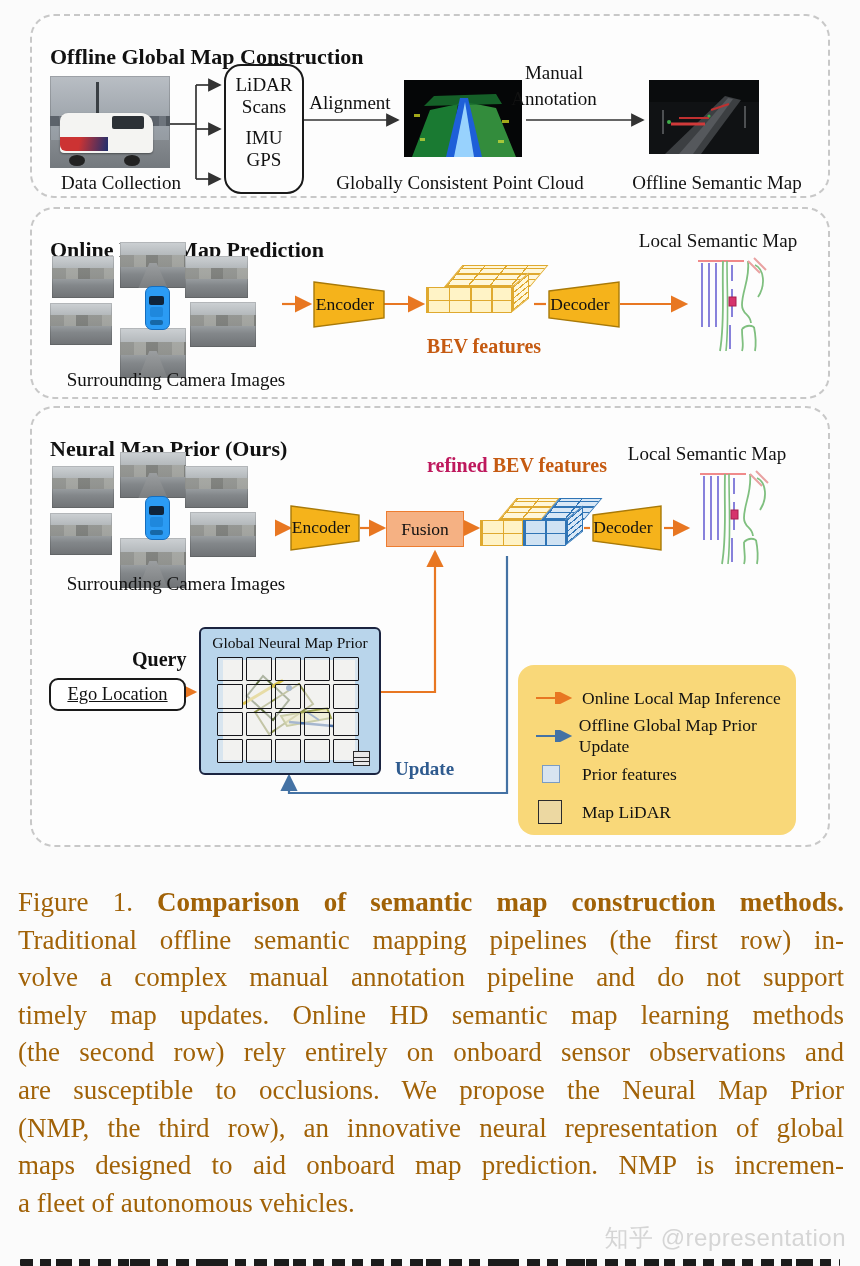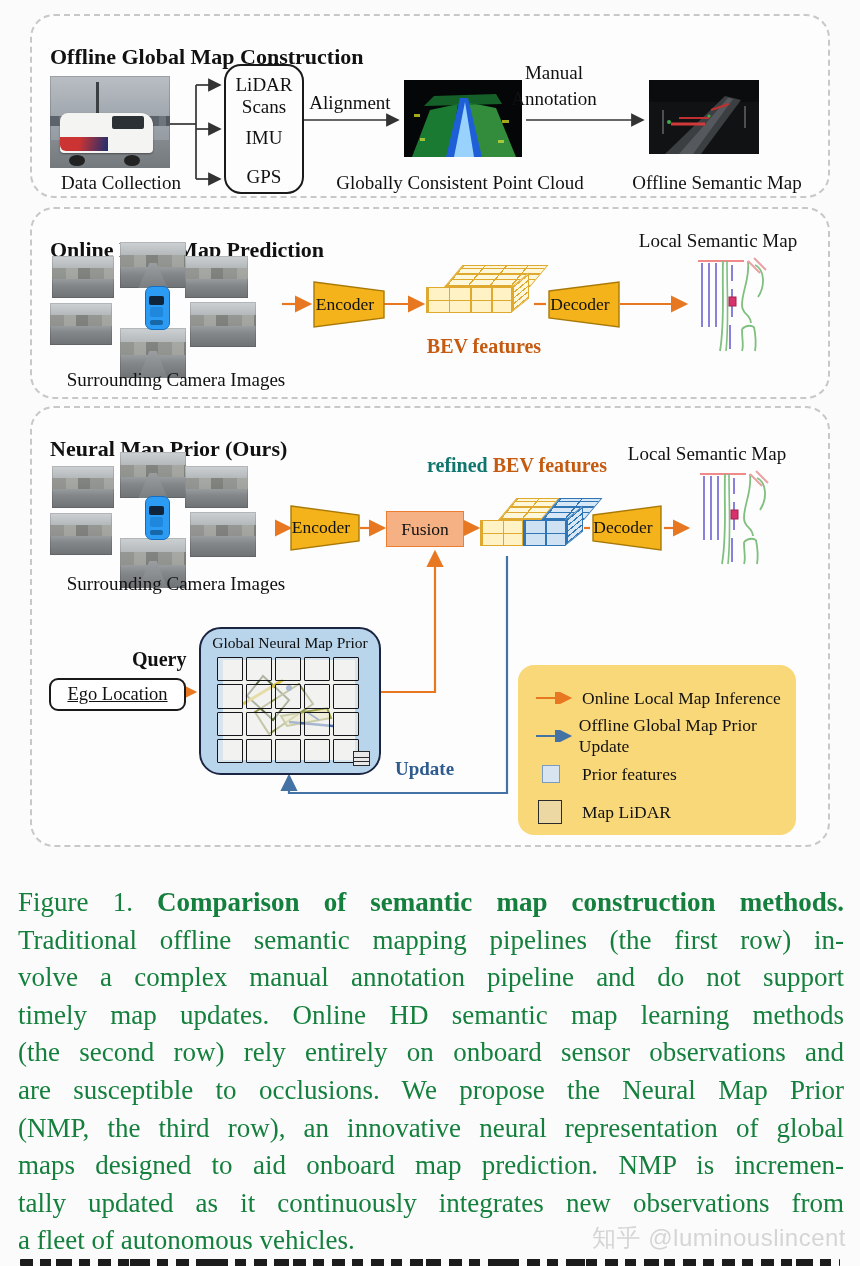"GPS" .sb-gap2 { margin-top: 17px -> none }
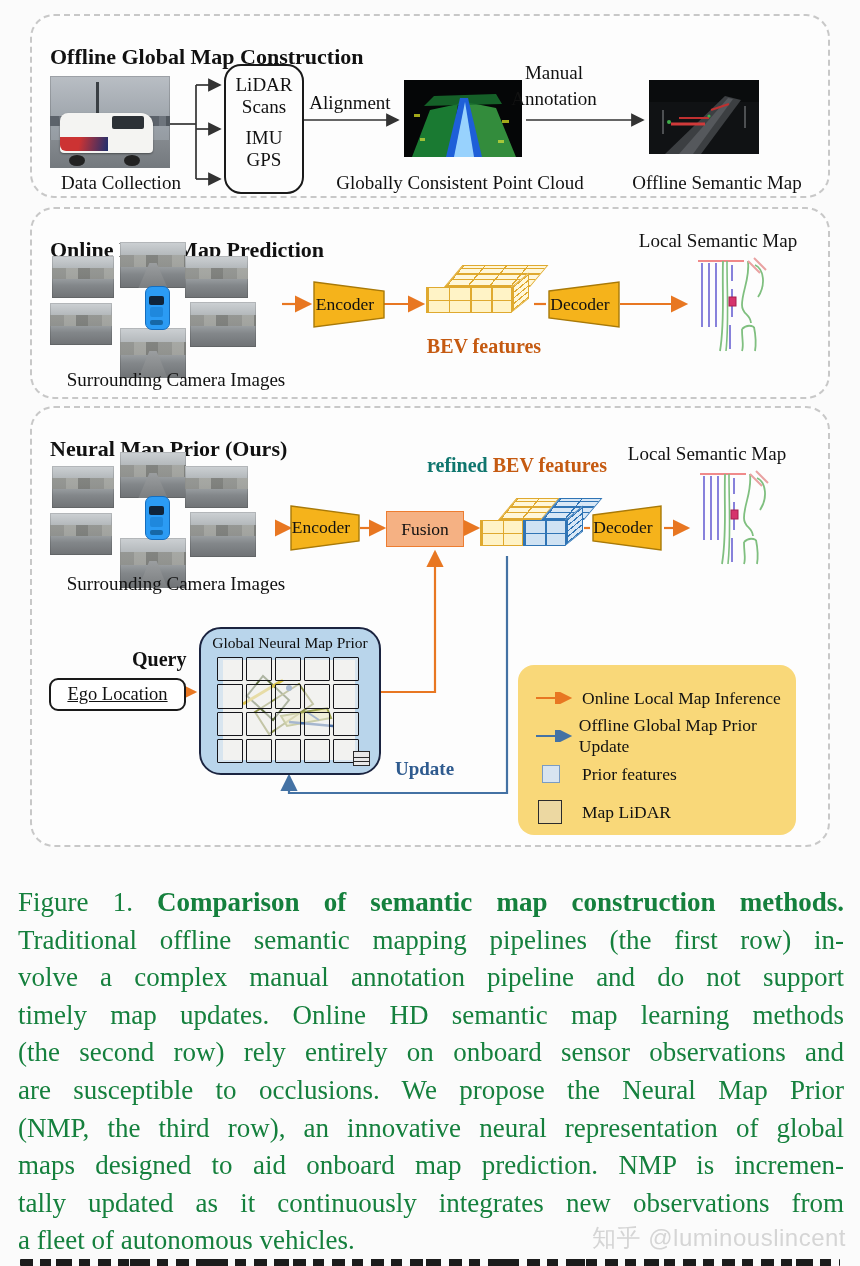"refined" .refined { color: #0f766e -> #be185d }
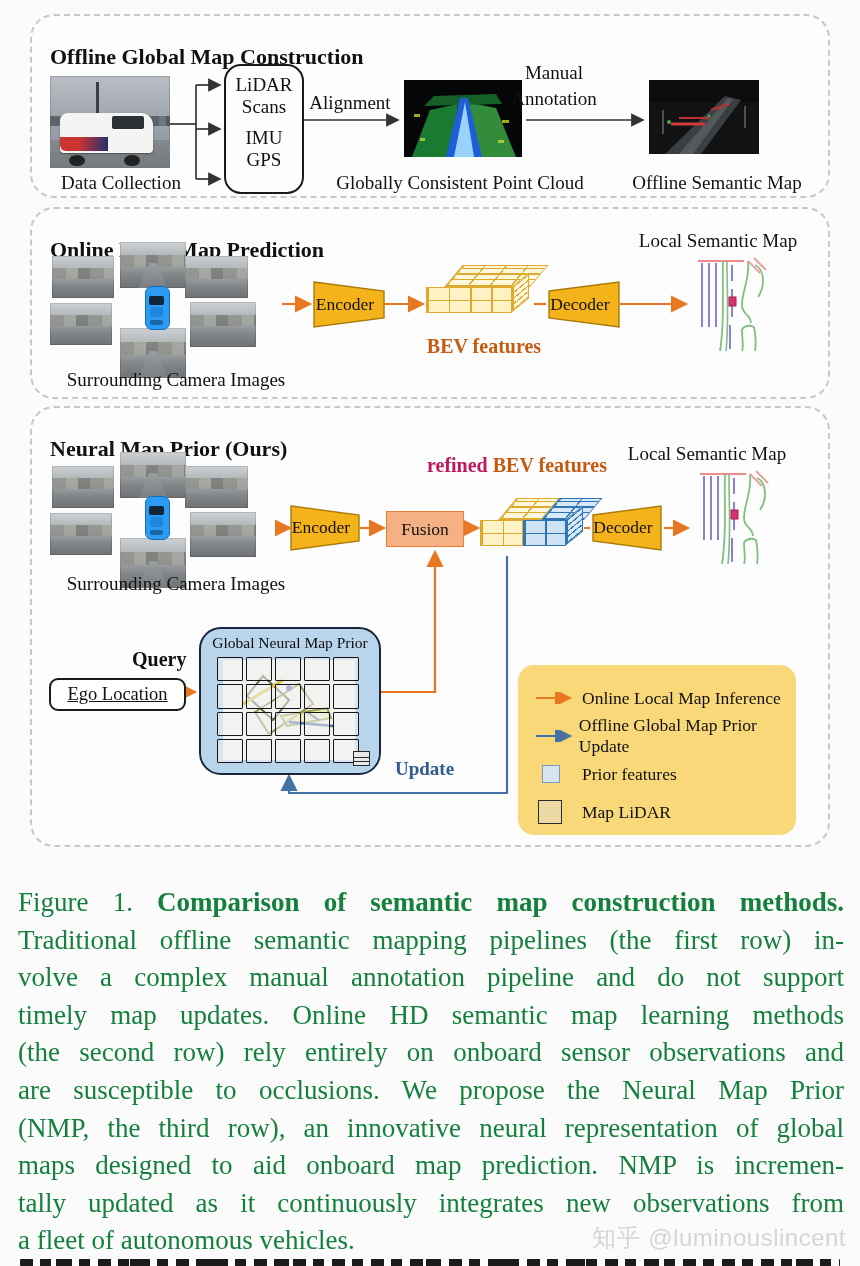"Global Neural Map Prior" .prior { border-radius: 22px -> 6px }
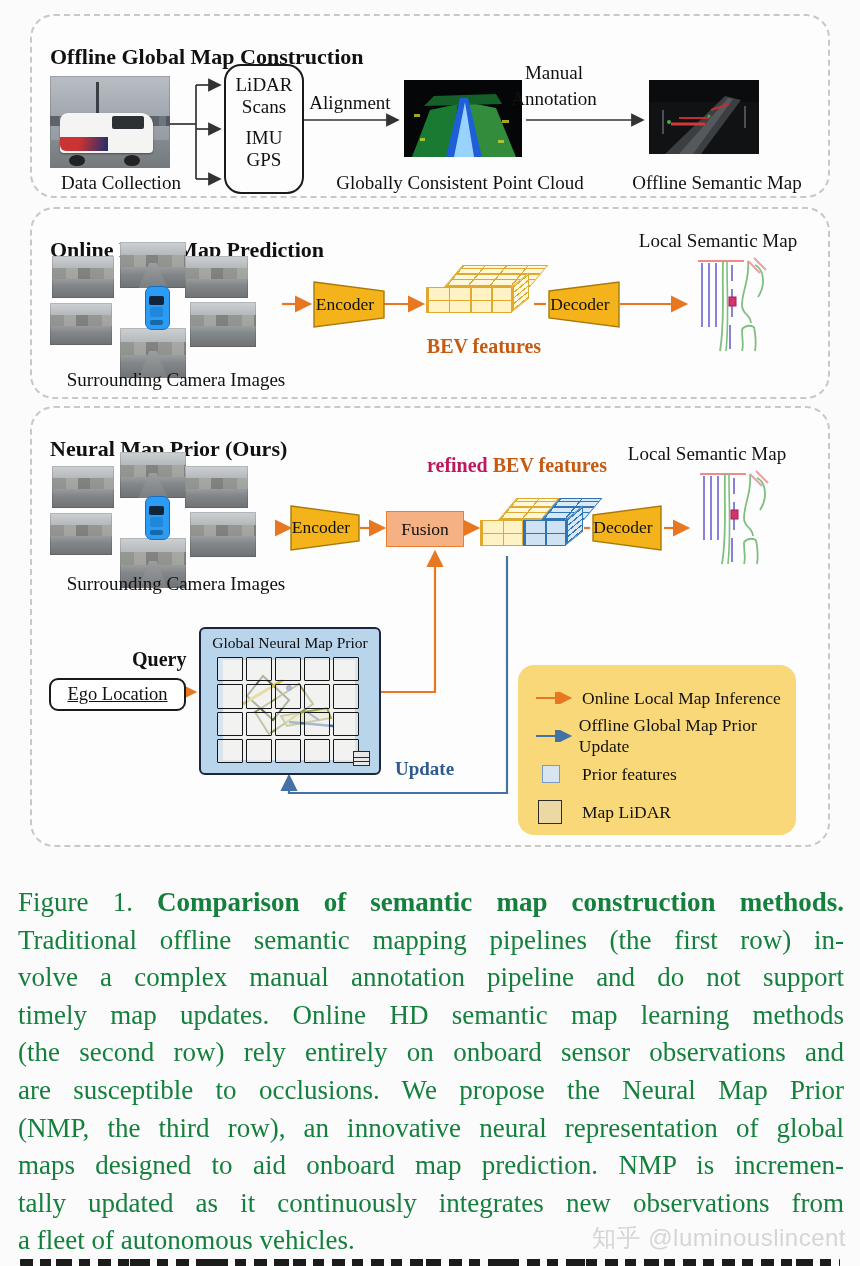"Figure 1. Comparison of semantic" .caption { color: #15803d -> #a16207 }
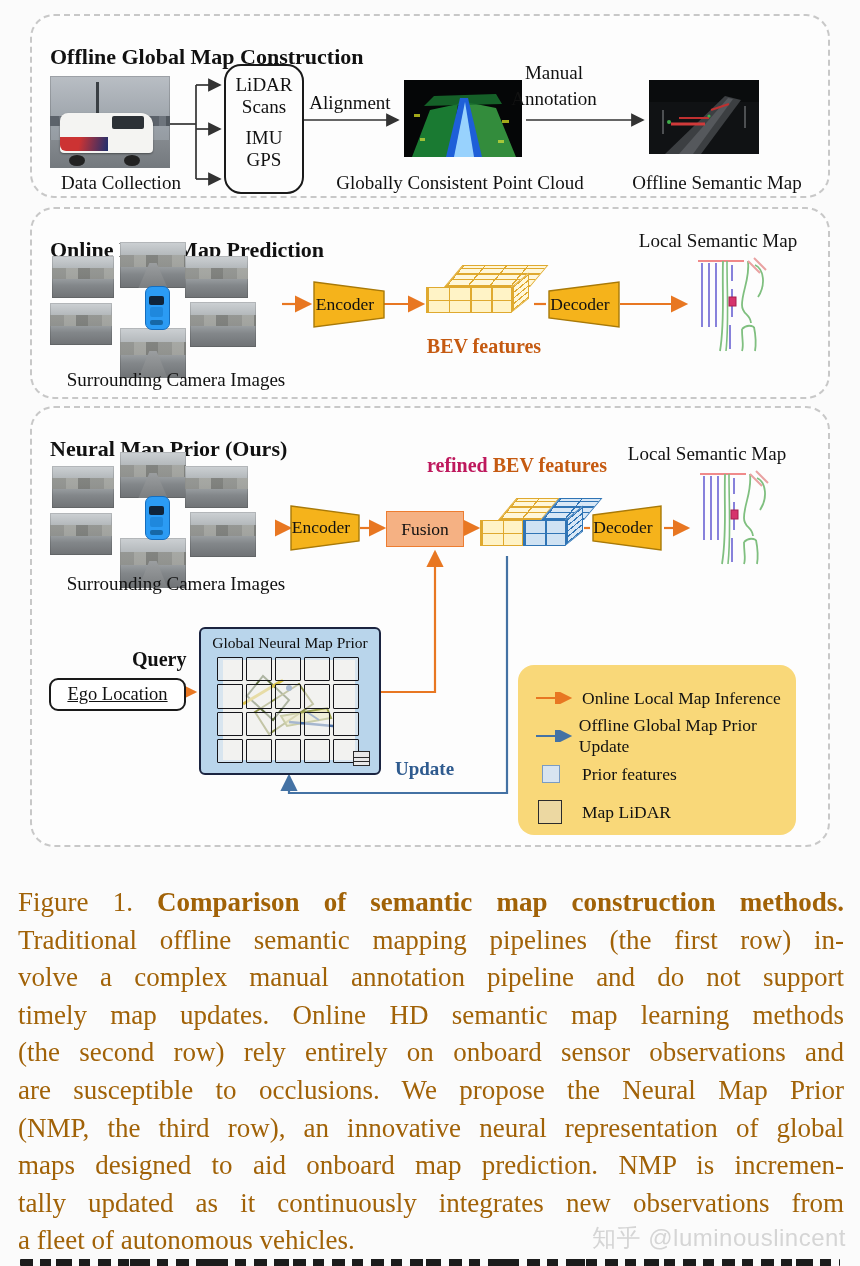"tally updated as it continuously" div.cap-line { html: <div>tally updated as it continuously integrates new observations from</div> -> none }
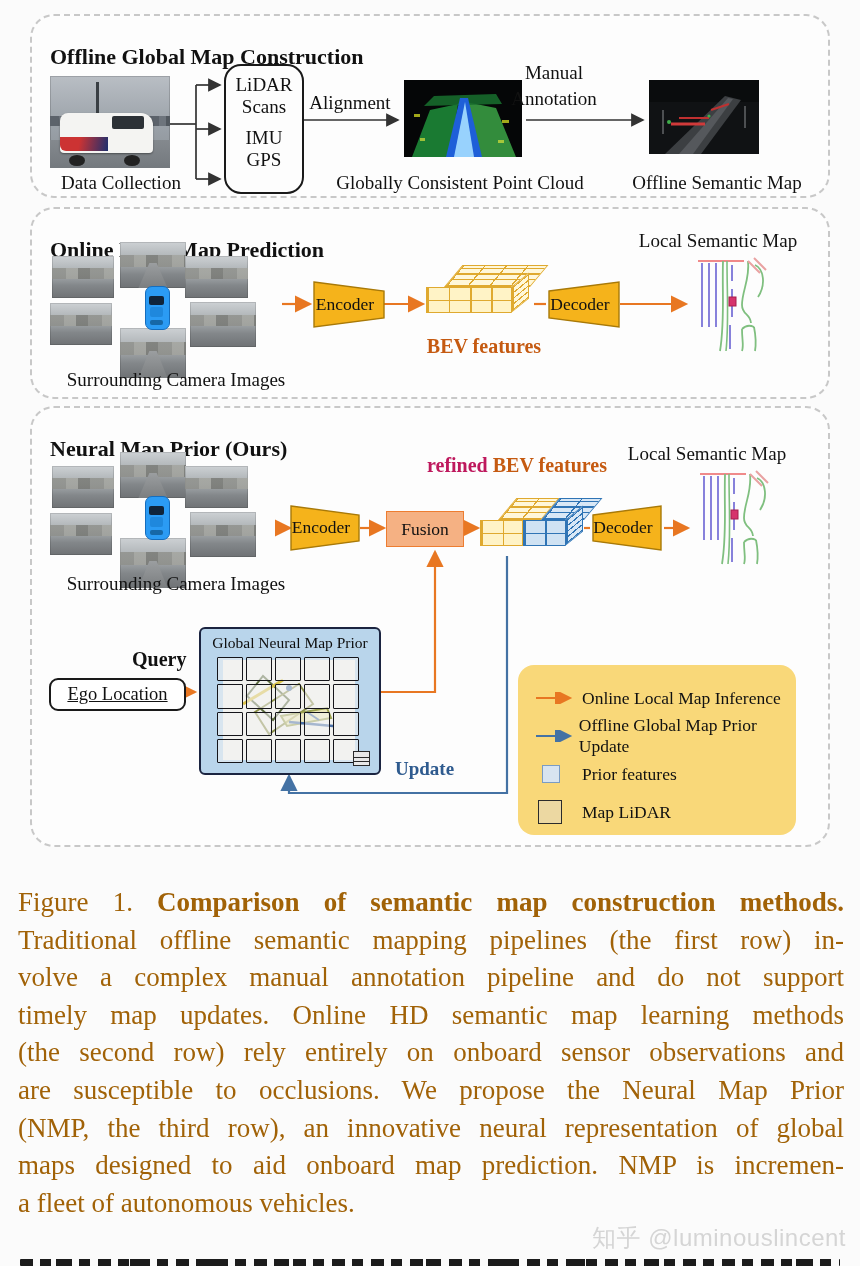"知乎 @luminouslincent" div.watermark { text: @luminouslincent -> @representation }
